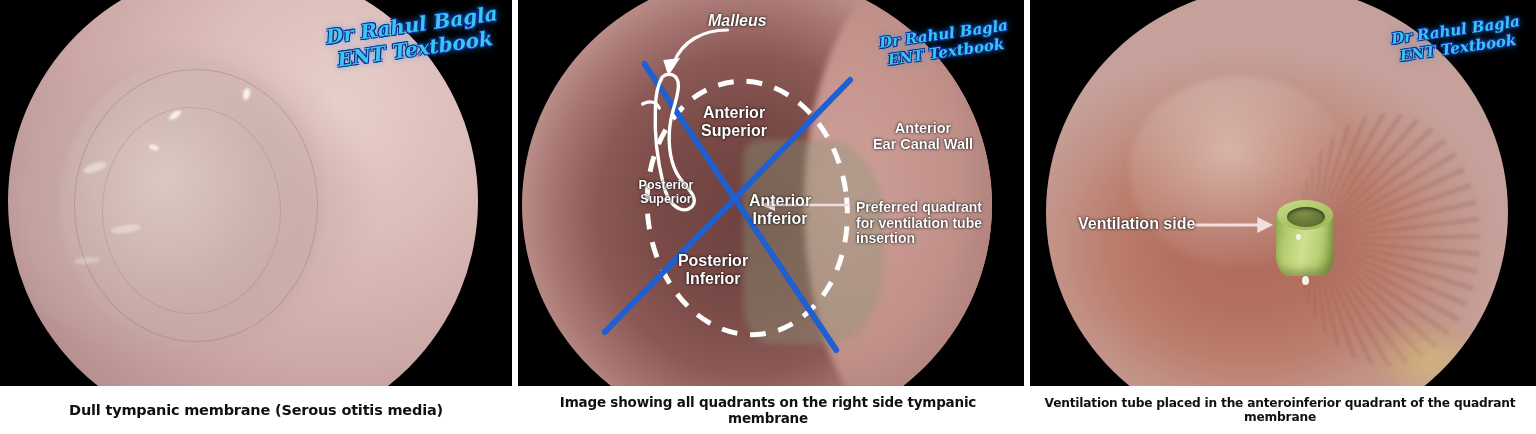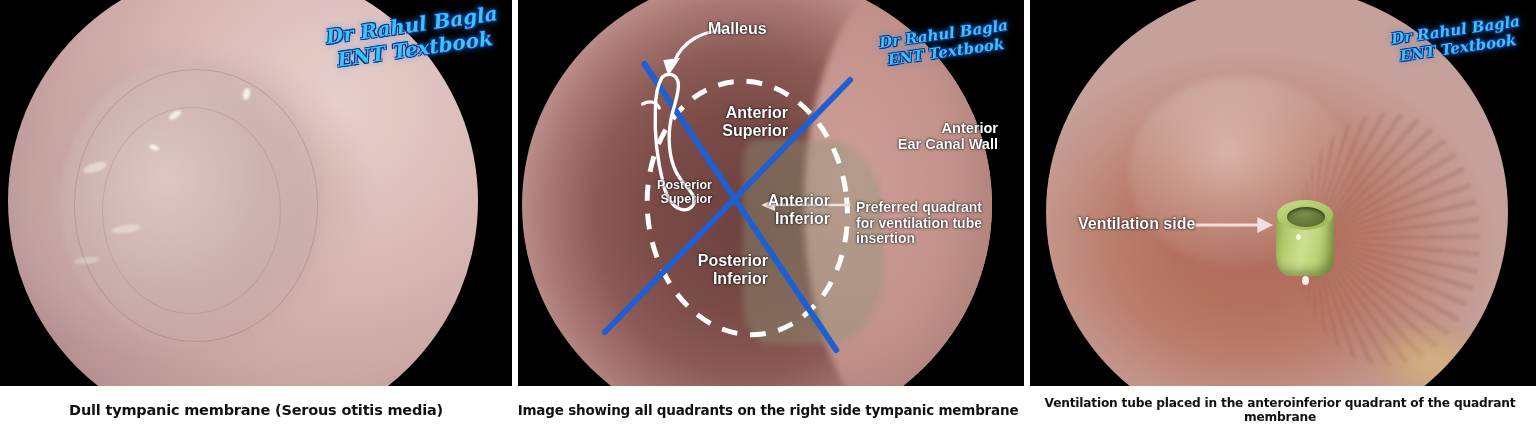"Malleus" .anno.lbl-malleus { font-style: none -> italic; top: 20px -> 12px }
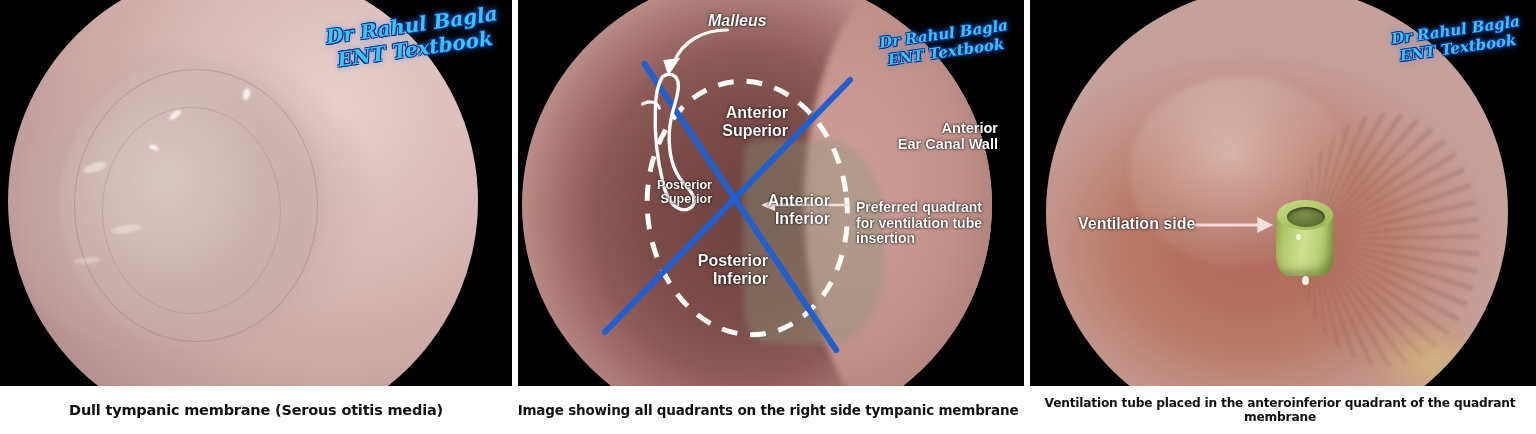"Anterior" .anno { text-align: right -> center }
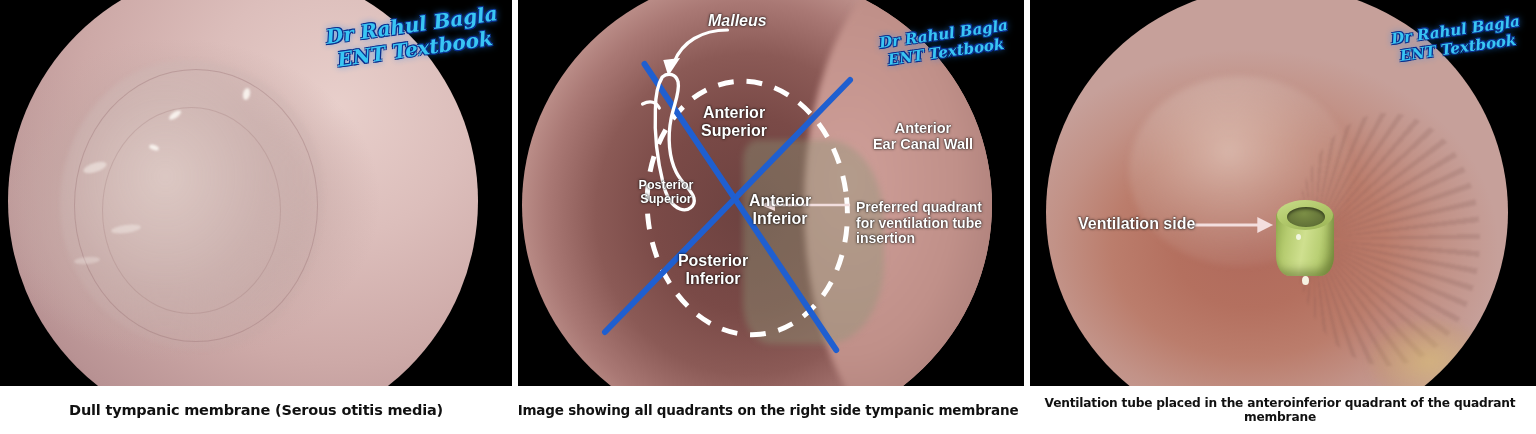"Dull tympanic membrane (Serous otitis" .caption { padding: 0 4px -> 0 12px }
